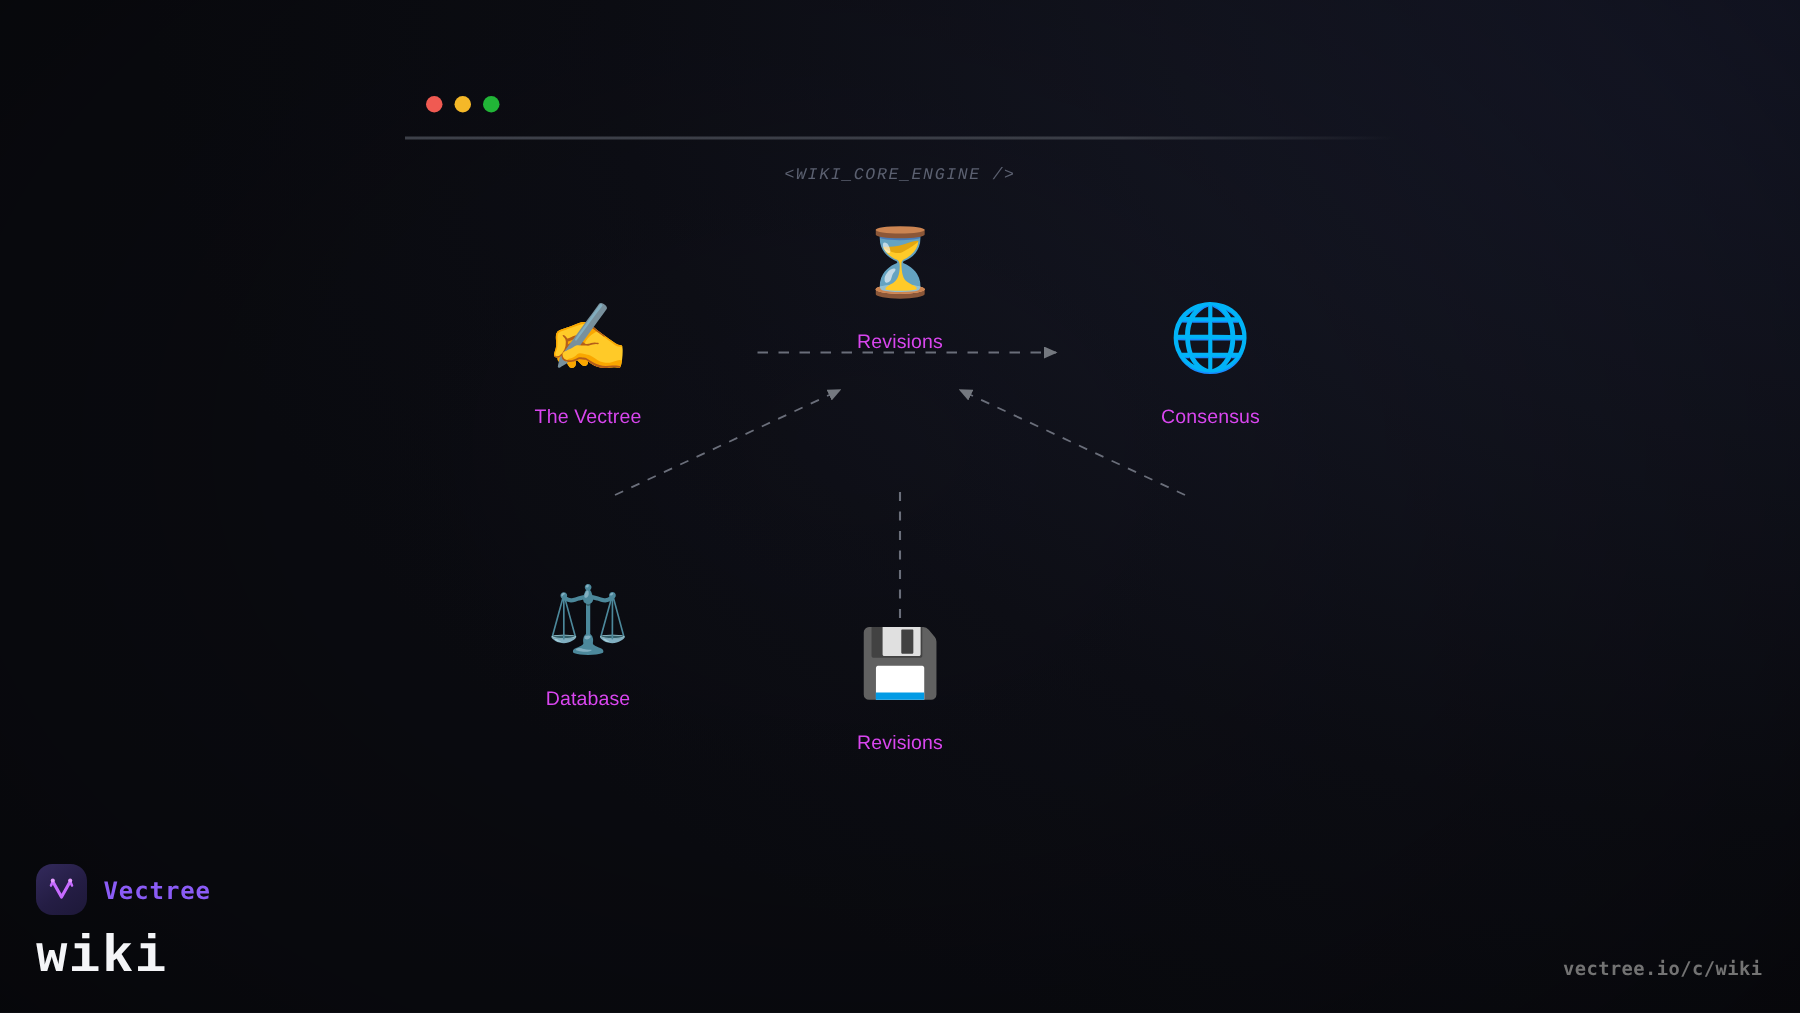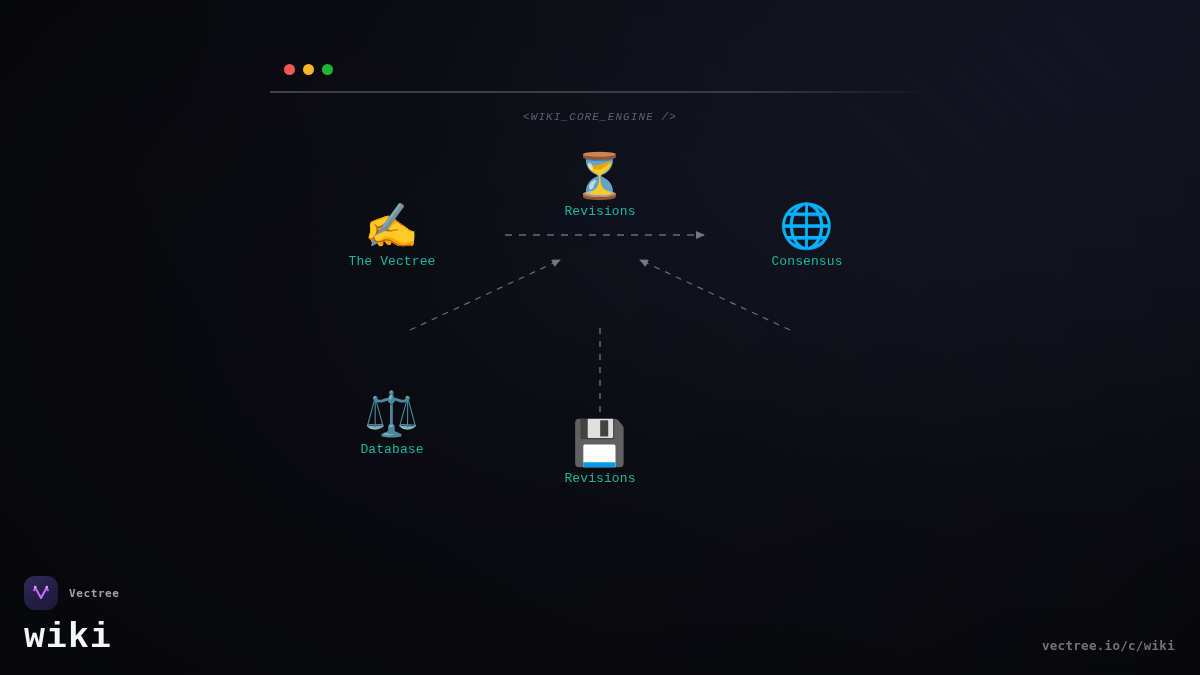"Revisions" .node-label { color: #14b8a6 -> #d946ef; font-family: Liberation Mono, monospace -> Liberation Sans, sans-serif; margin-top: 2px -> 18px }
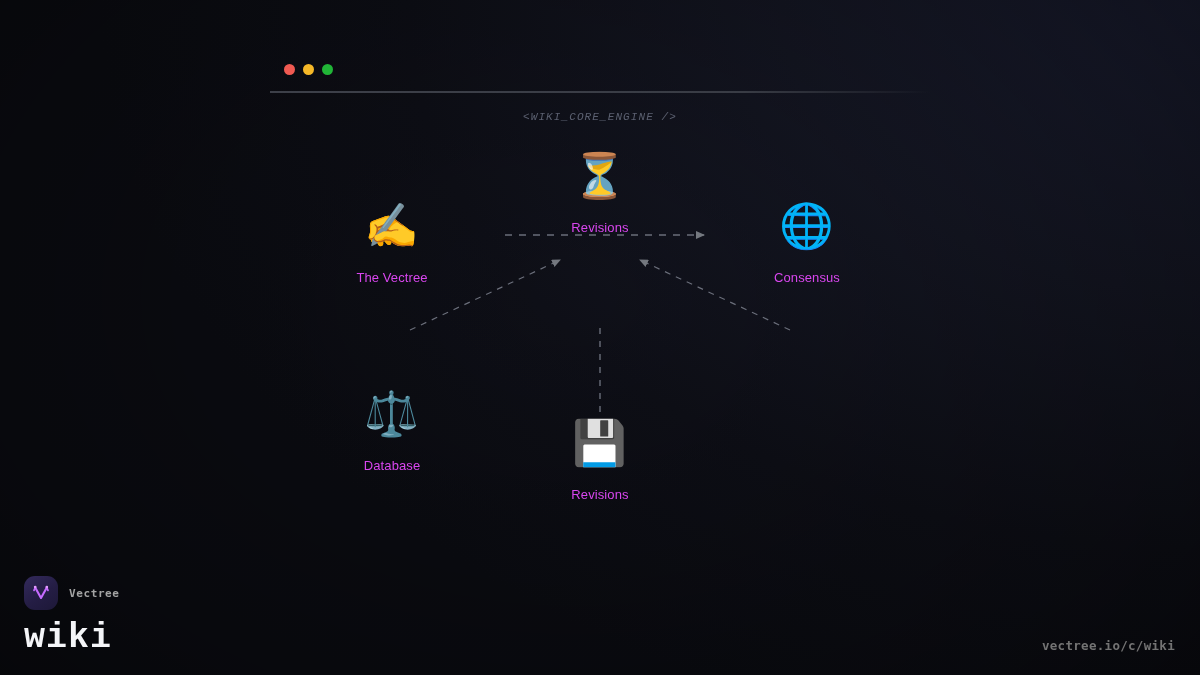"Vectree" #brand-name { color: #a3a3a3 -> #8b5cf6; font-size: 11px -> 16px }
